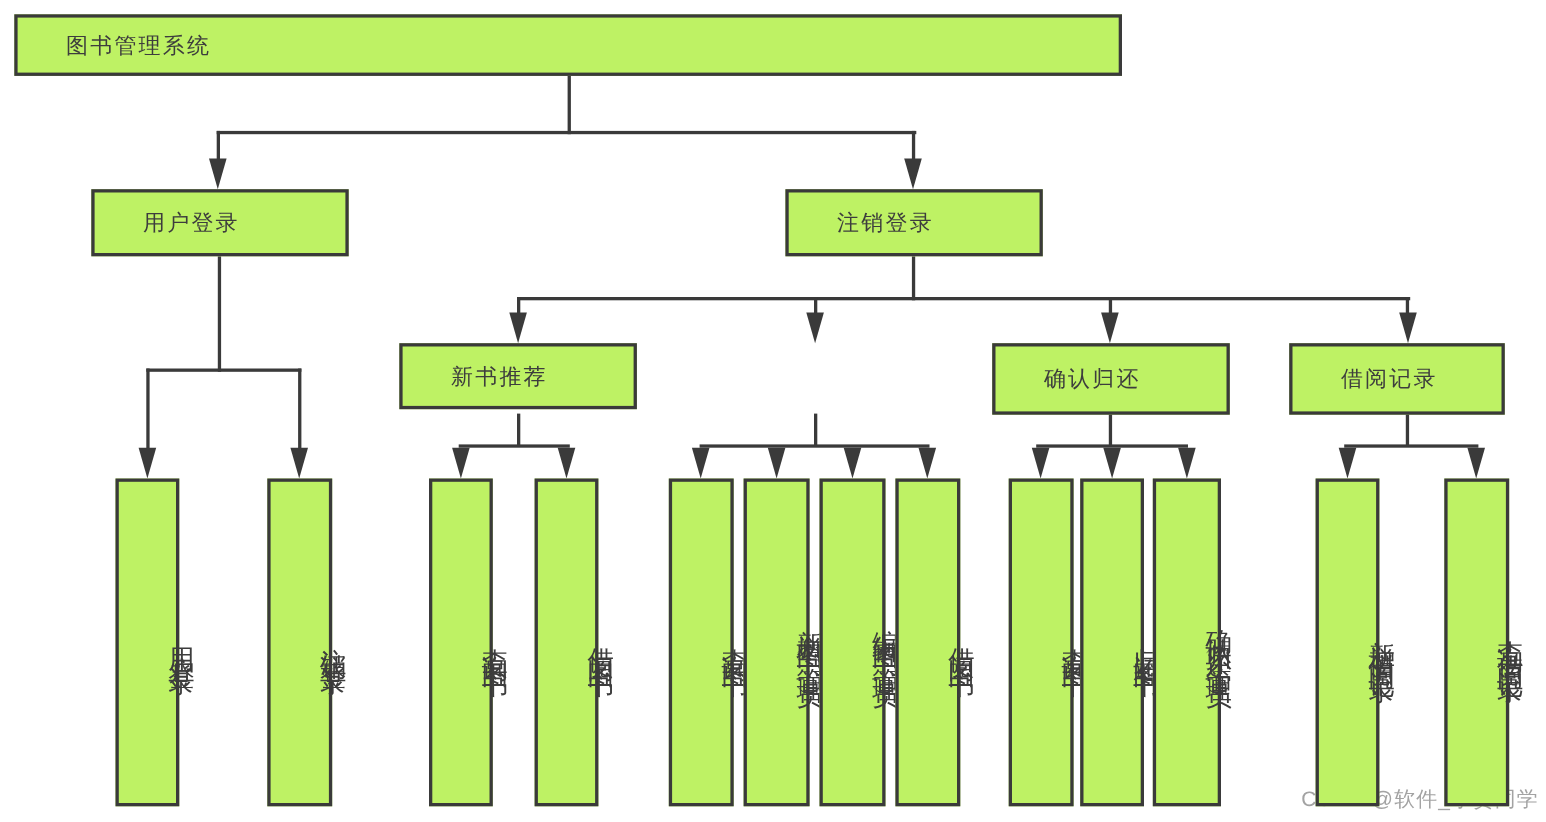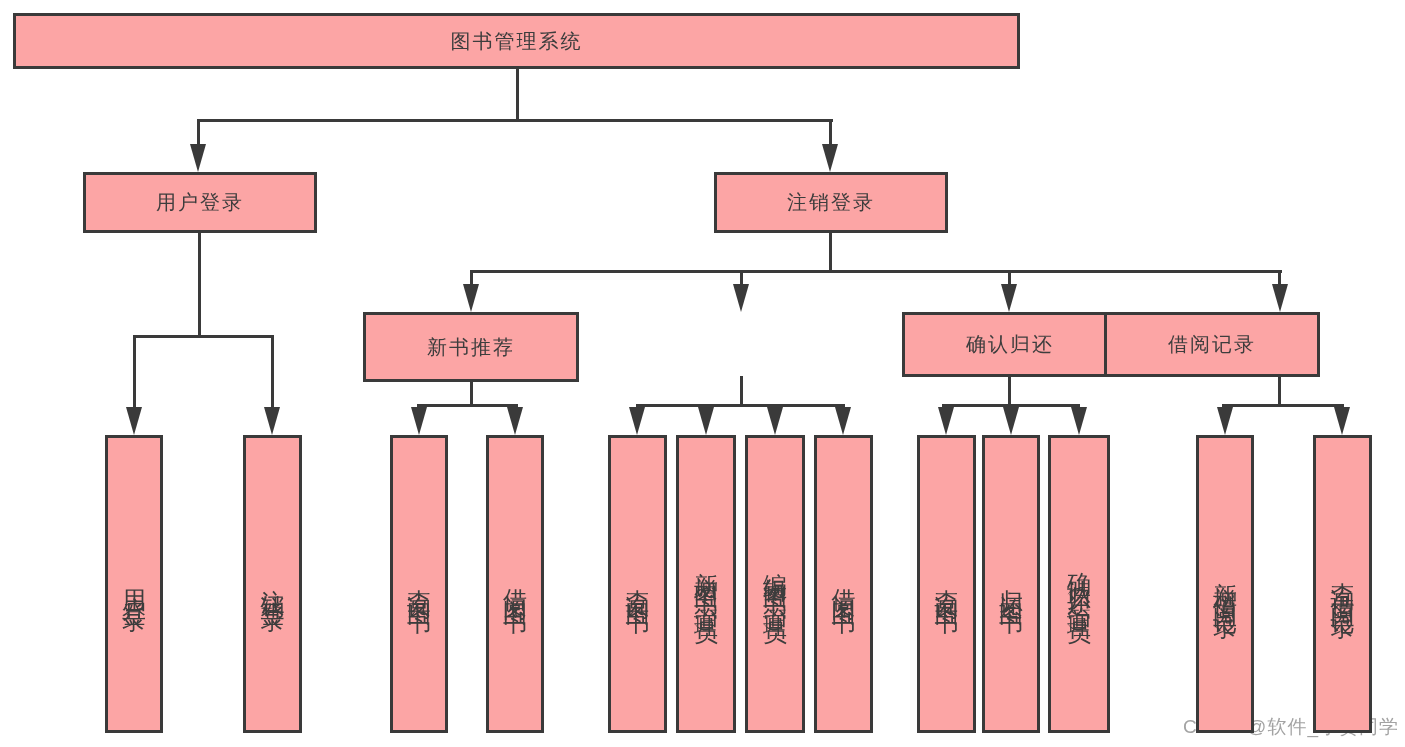"图书管理系统" .node { background: #fca5a5 -> #bef264; justify-content: center -> flex-start; padding-left: none -> 44px }
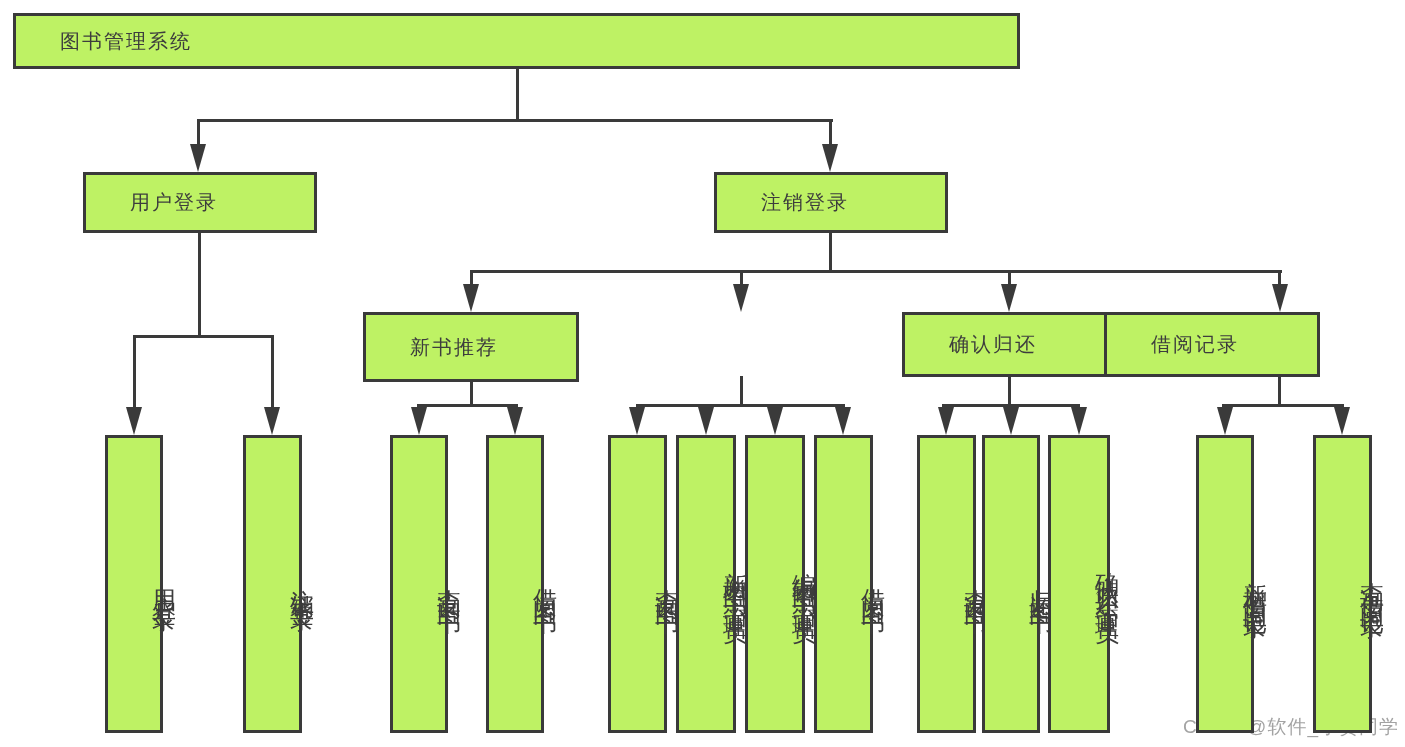"新书推荐" div.node { height: 70px -> 60px }
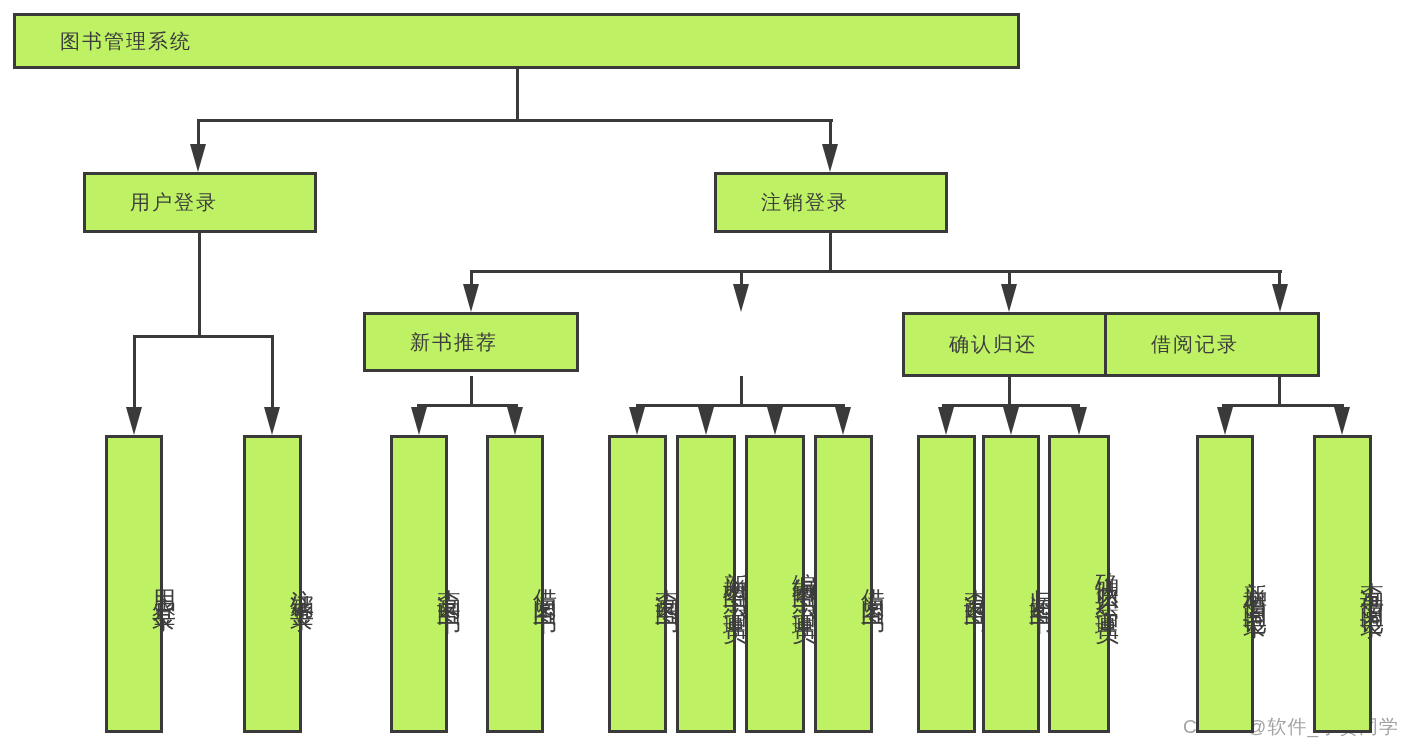"借阅记录" div.node { left: 1104px -> 1172px; width: 216px -> 196px }
